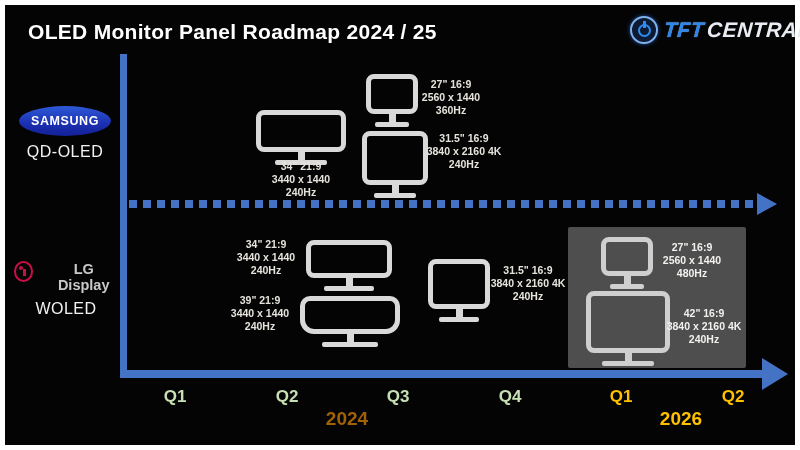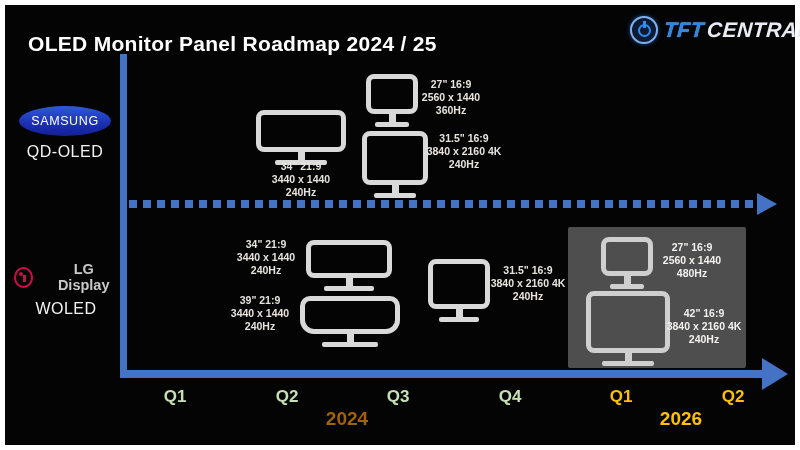"OLED Monitor Panel Roadmap 2024" .title { top: 32px -> 20px }
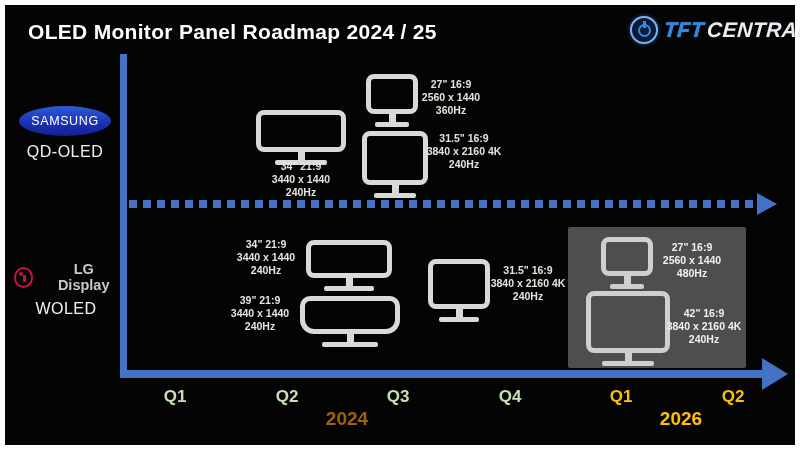"SAMSUNG" .soval span { font-weight: normal -> bold }
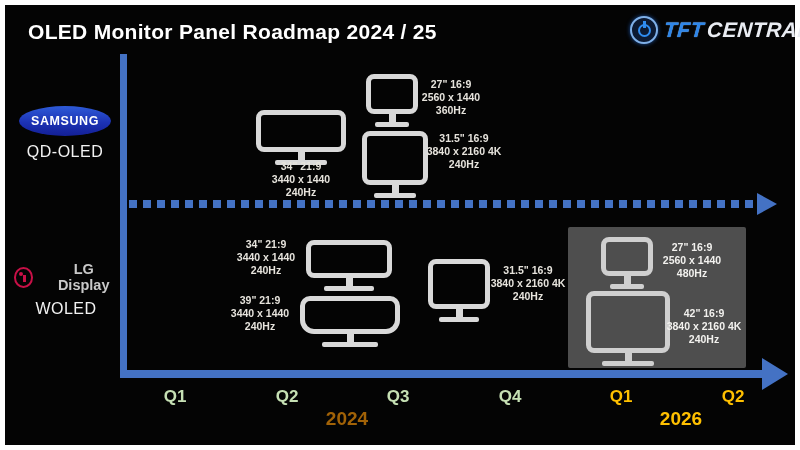"LG Display" .lgrow { align-items: center -> flex-start }
